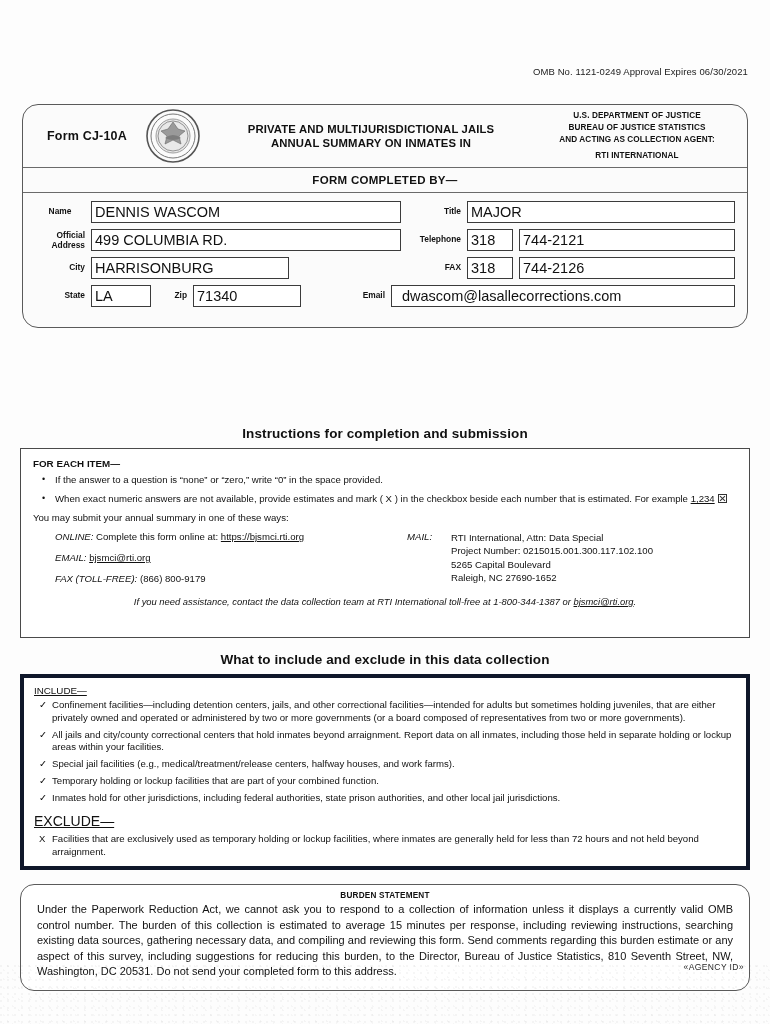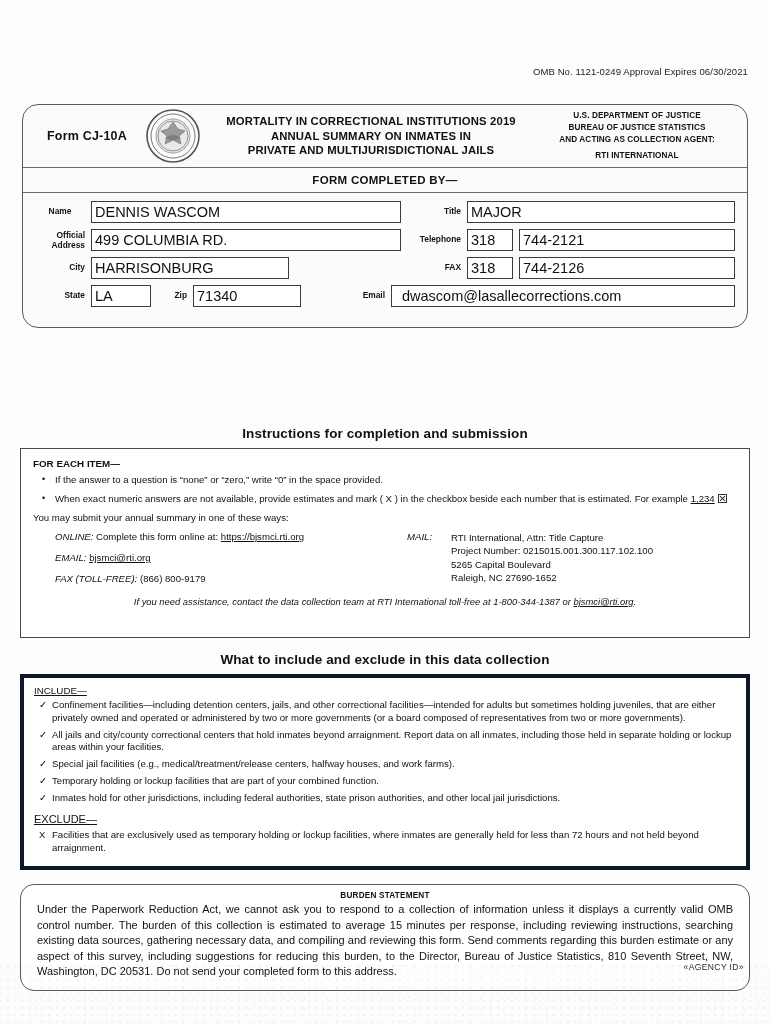"MORTALITY IN CORRECTIONAL INSTITUTIONS" div { html: <div>MORTALITY IN CORRECTIONAL INSTITUTIONS 2019</div> -> none }
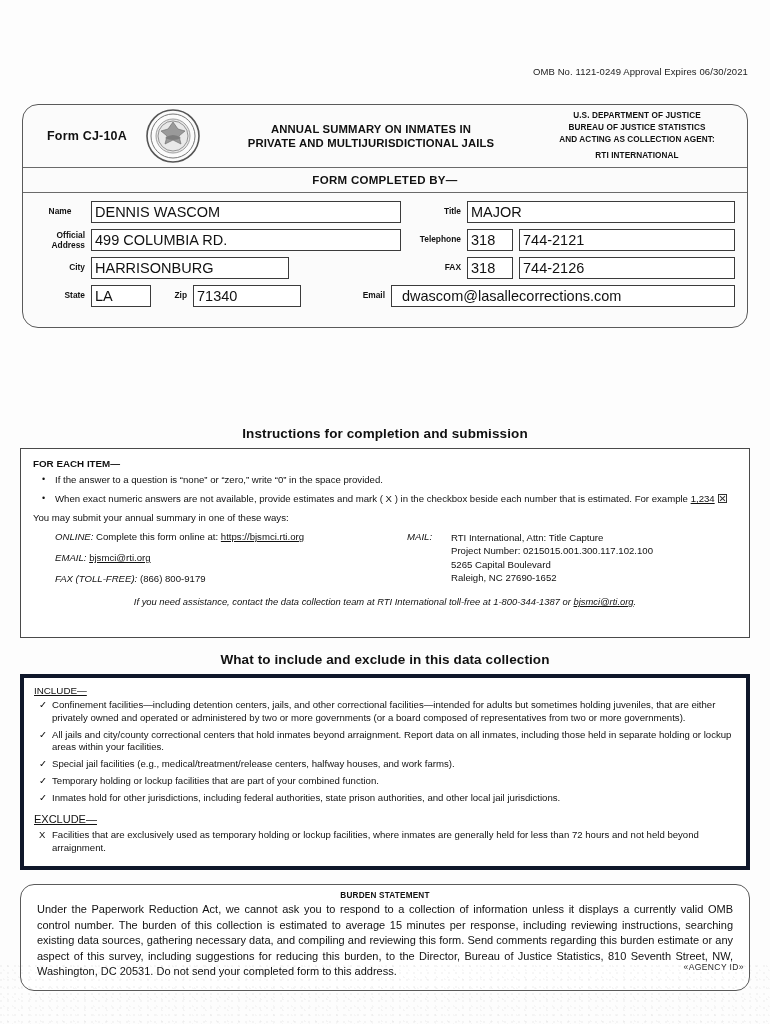"ANNUAL SUMMARY ON INMATES IN" div { order: before "PRIVATE AND MULTIJURISDICTIONAL JAILS" -> after "PRIVATE AND MULTIJURISDICTIONAL JAILS" }
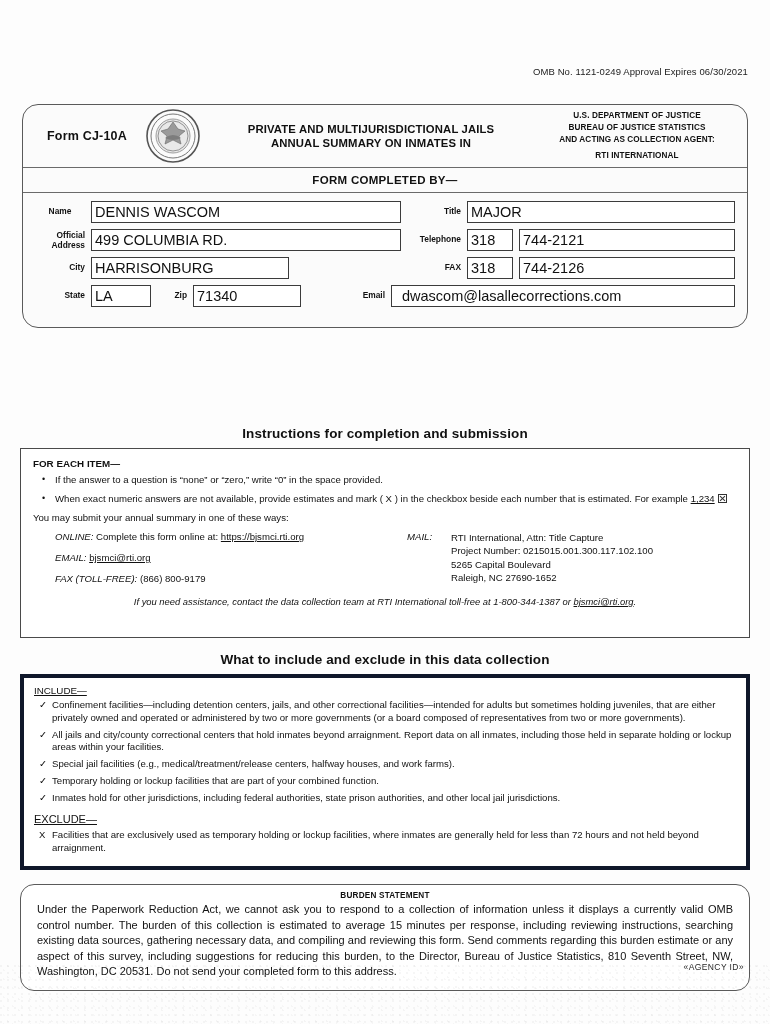"RTI International, Attn: Title Capture" div { text: Title Capture -> Data Special }
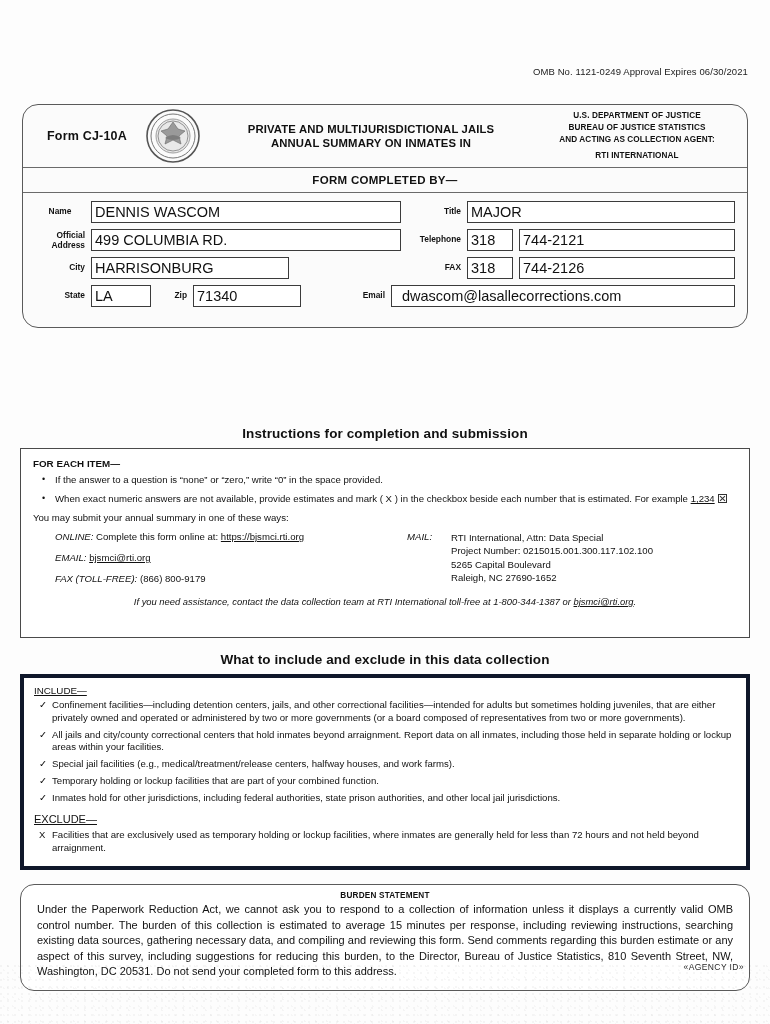"EXCLUDE—" .excl-title { font-size: 11px -> 14px }
